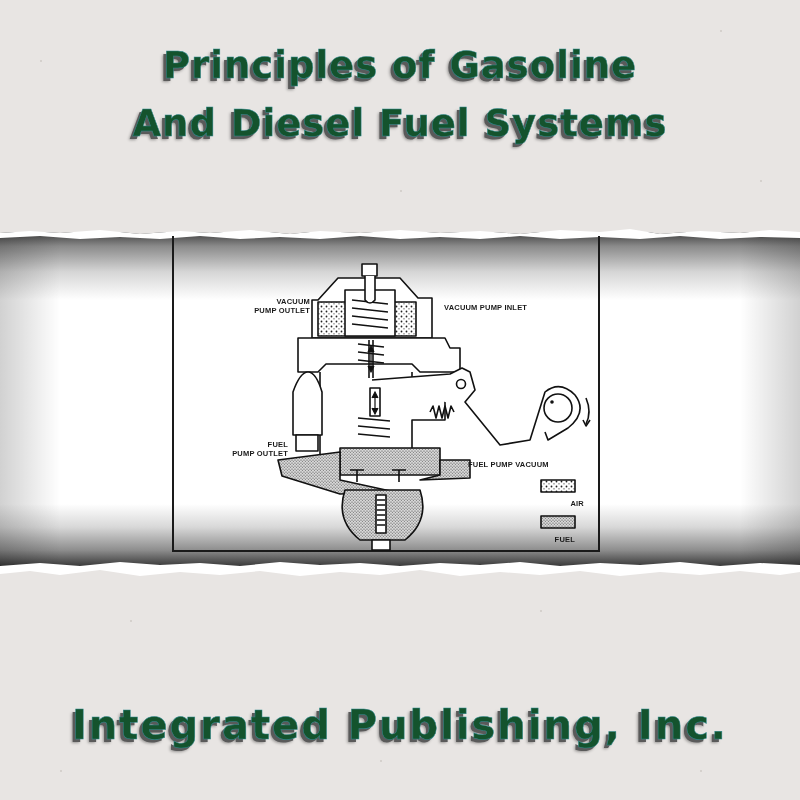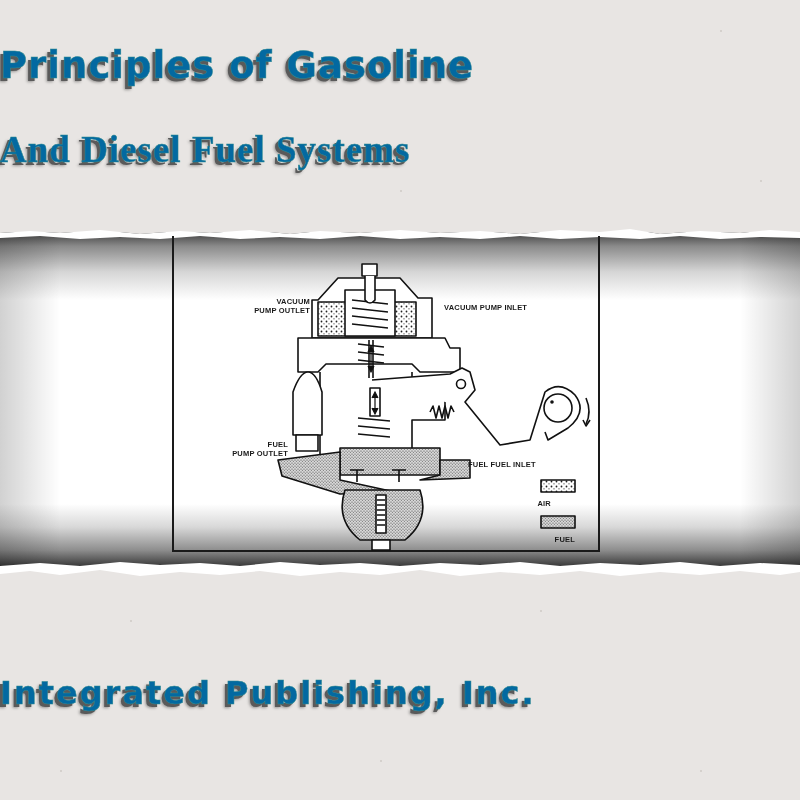"Principles of Gasoline" .title-line { color: #0369a1 -> #14532d; text-align: none -> center }
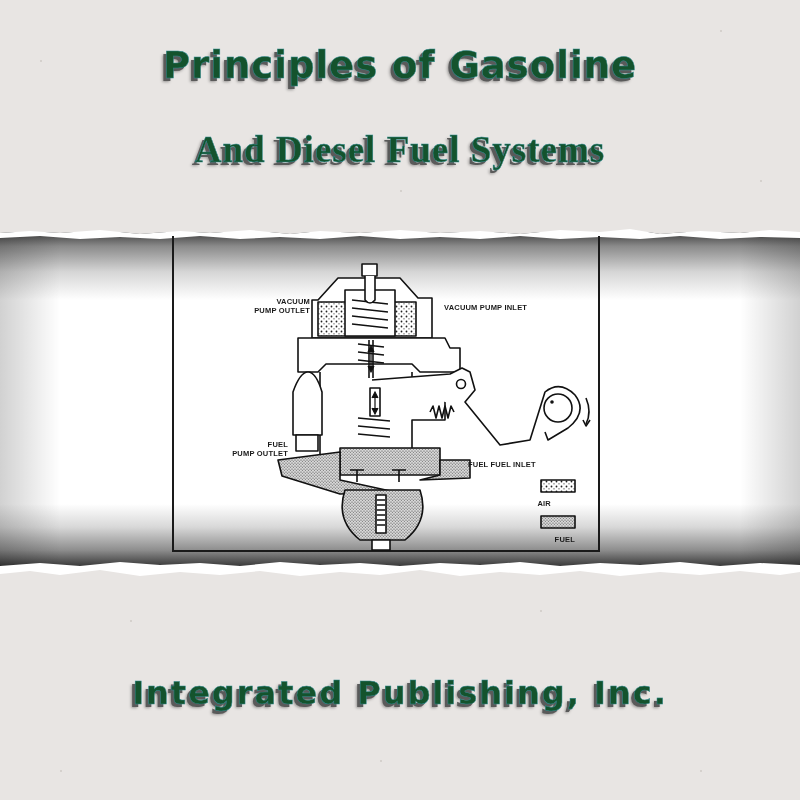"And Diesel Fuel Systems" #title2 { font-family: Liberation Serif, serif -> none; top: 128px -> 102px }
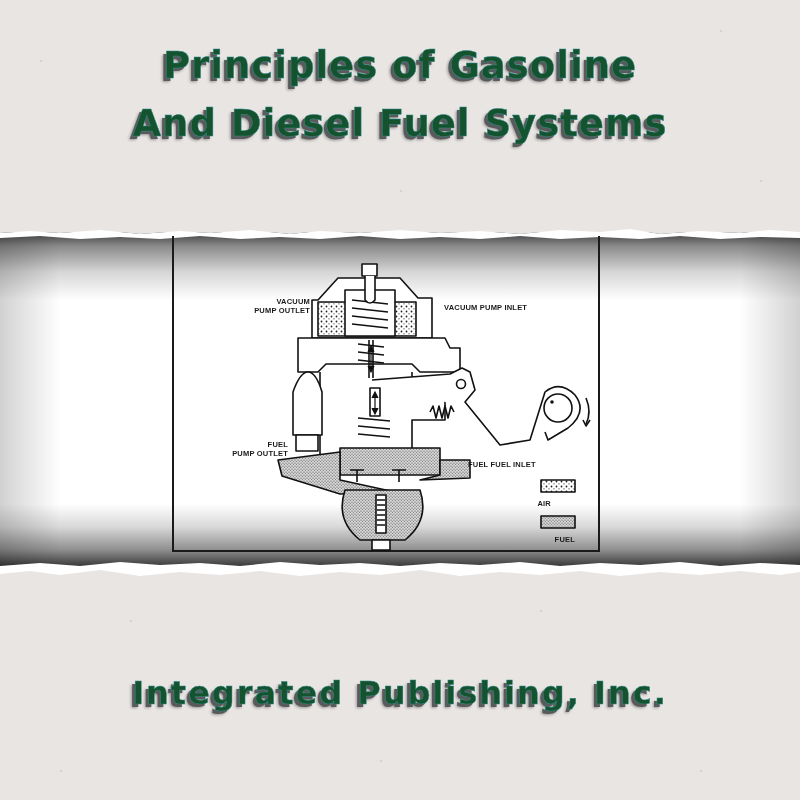"FUEL FUEL INLET" div.lbl { text: FUEL INLET -> PUMP VACUUM }
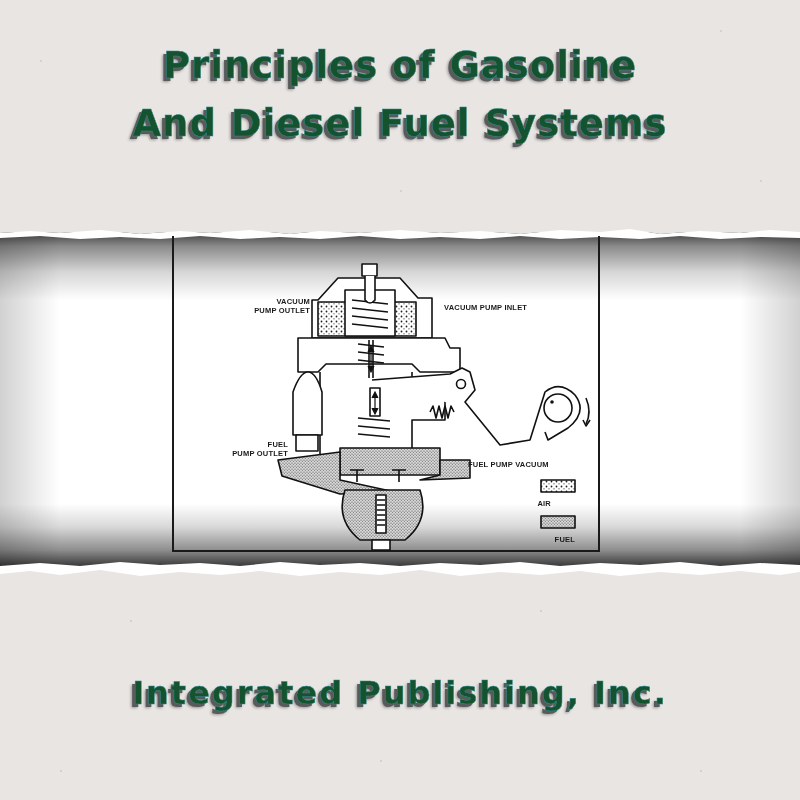"AIR" div.lbl { left: 517px -> 550px }
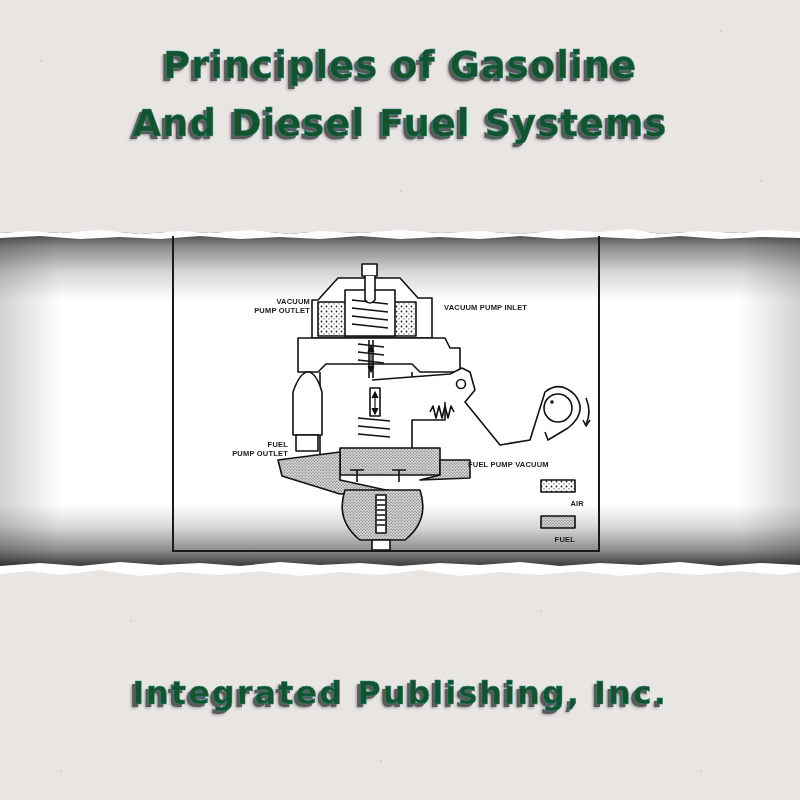"Integrated Publishing, Inc." #publisher { font-size: 32px -> 40px; top: 674px -> 702px }
